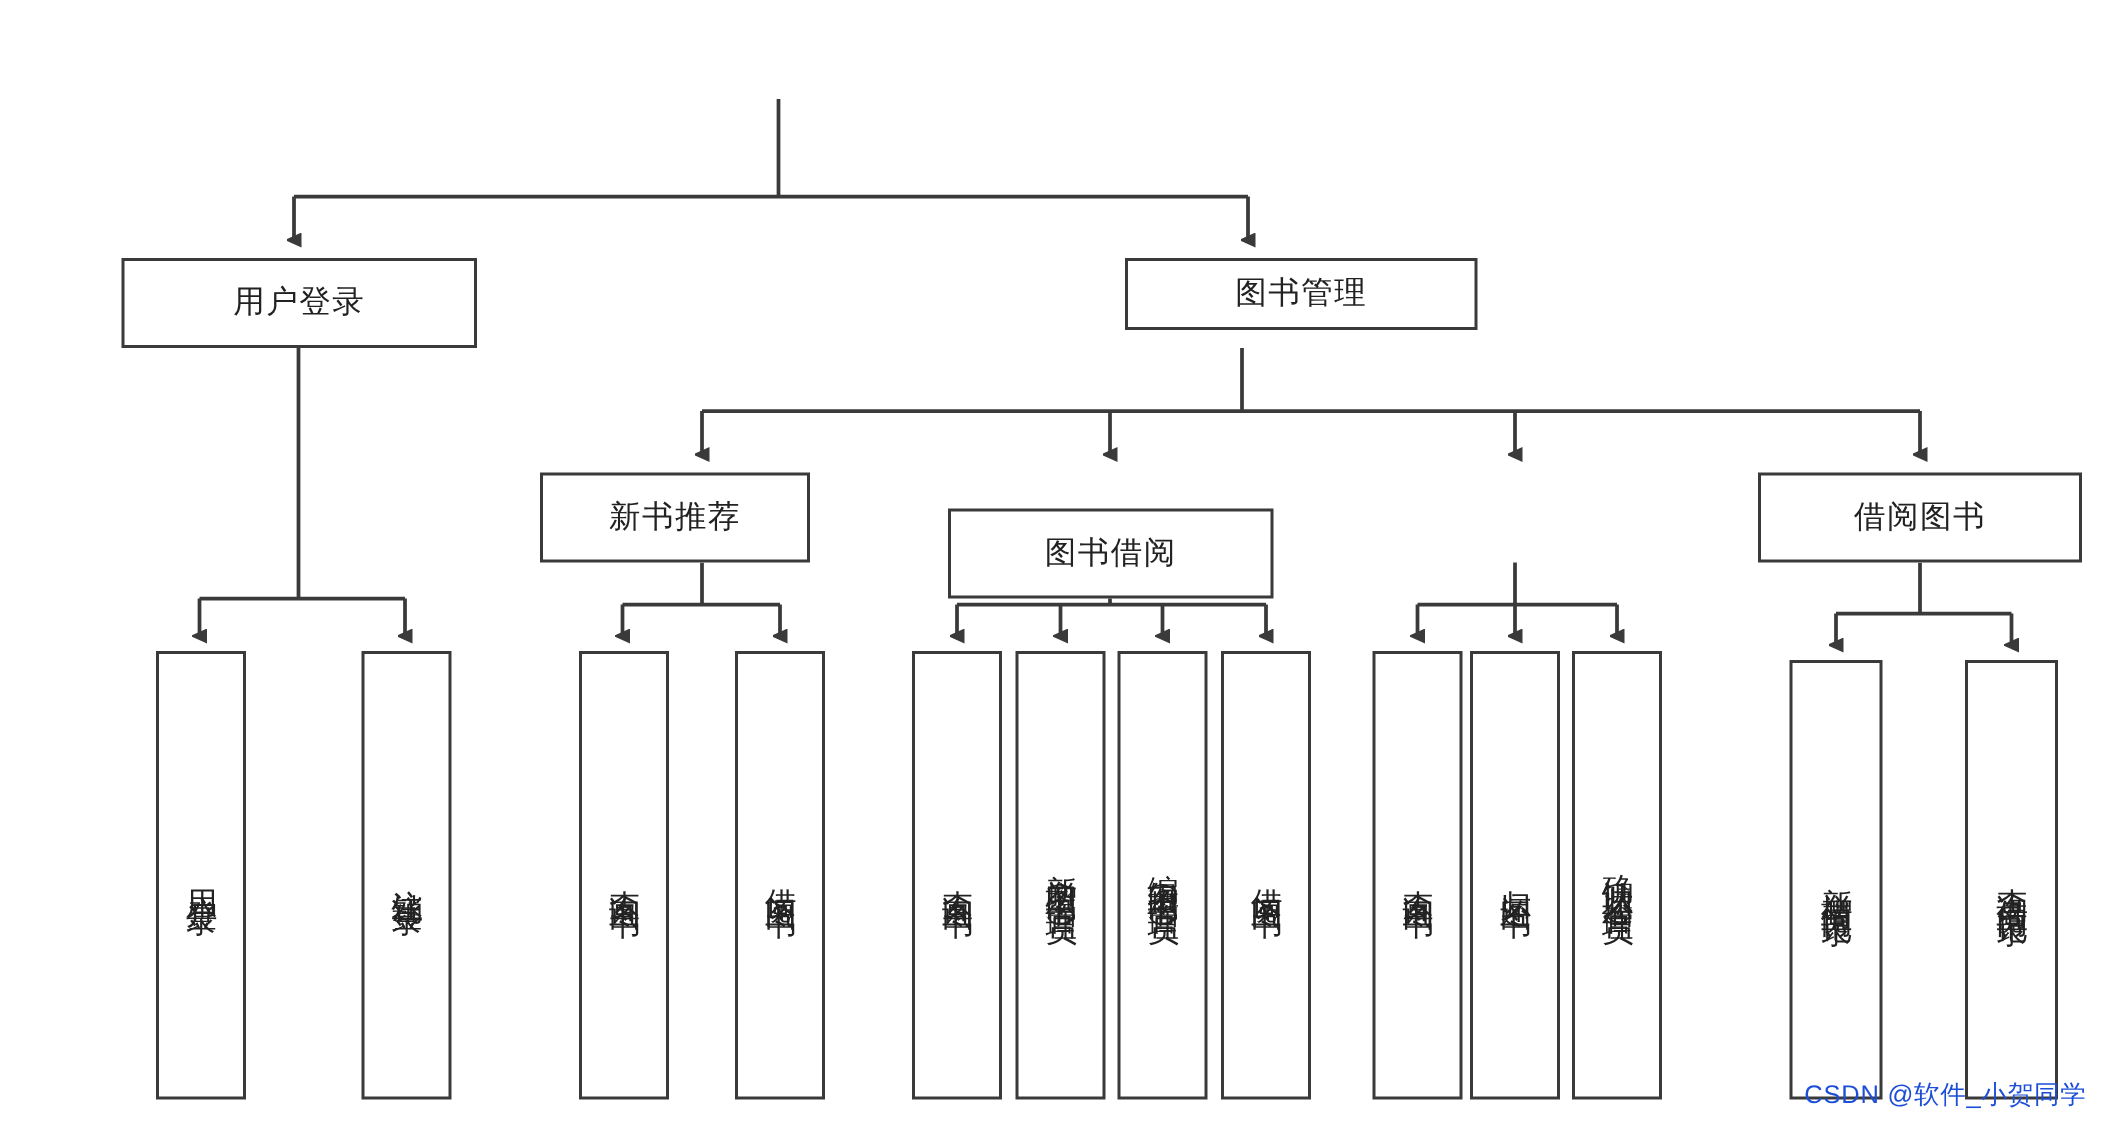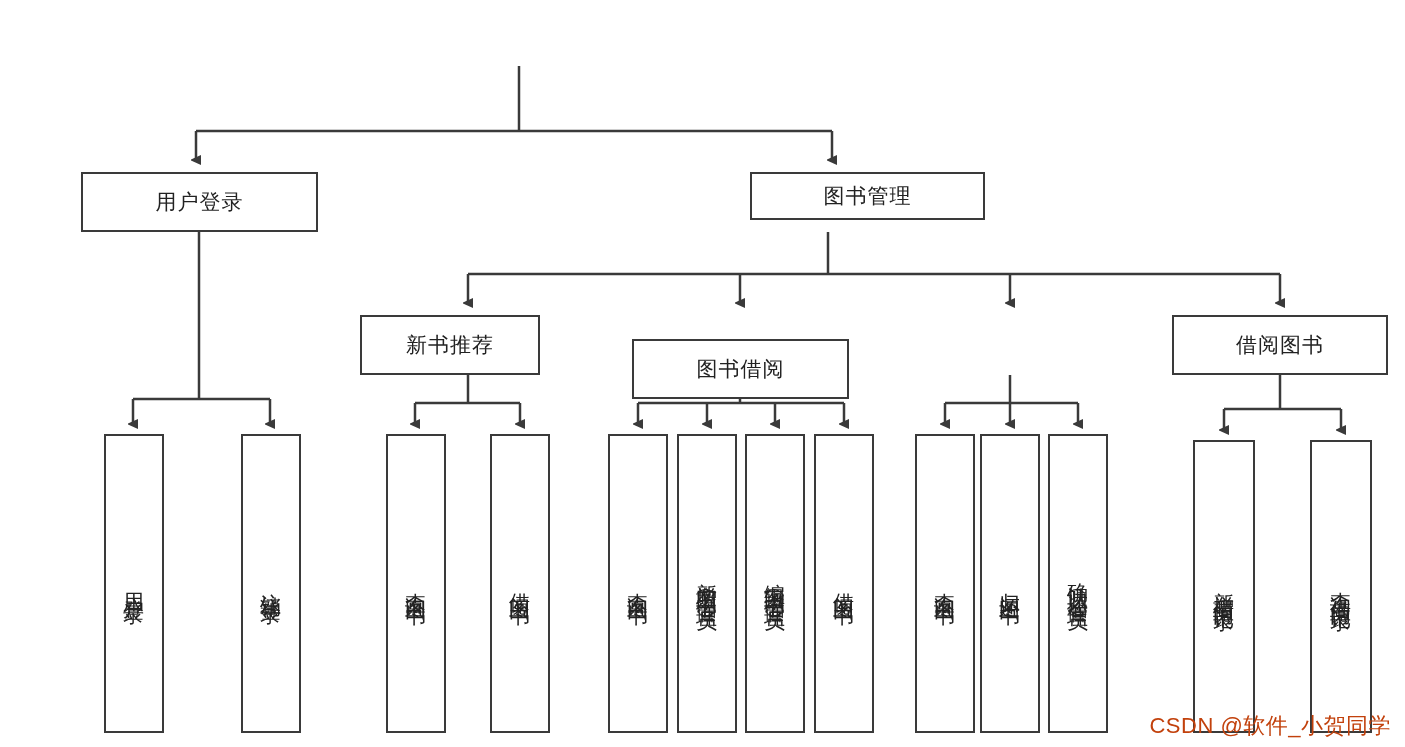"CSDN @软件_小贺同学" .watermark { color: #c2410c -> #1d4ed8; font-size: 22px -> 17px }
